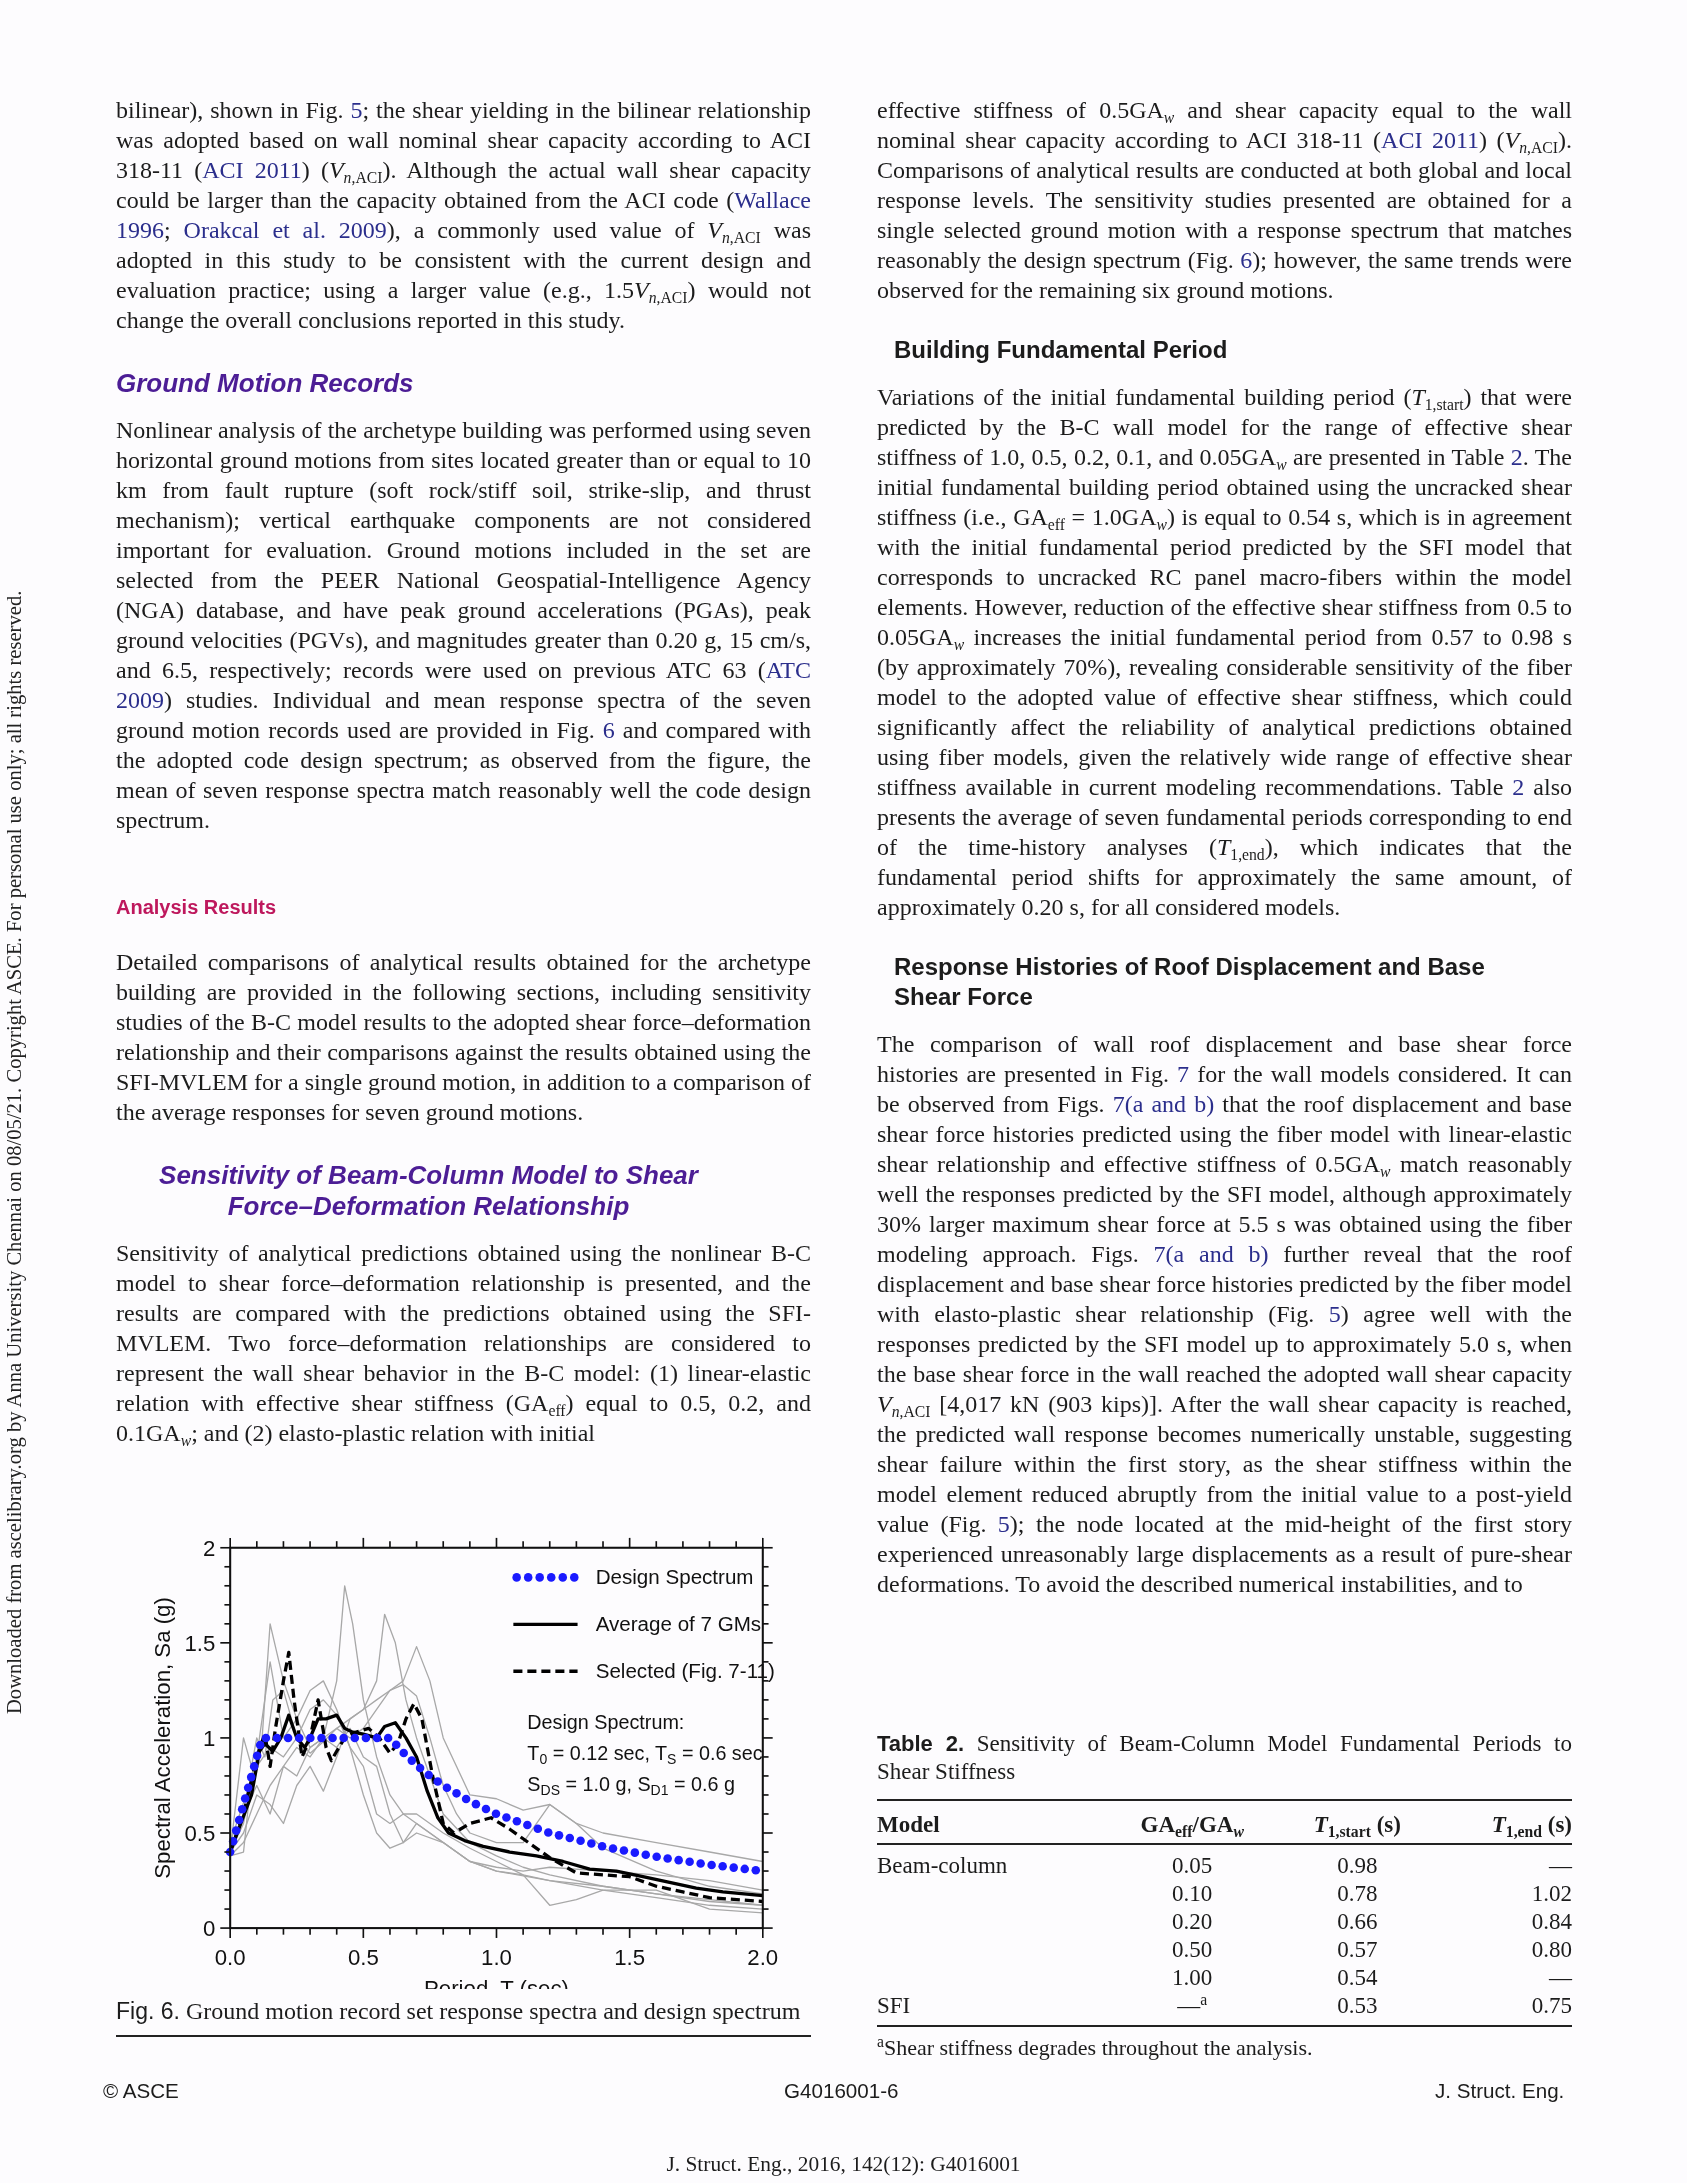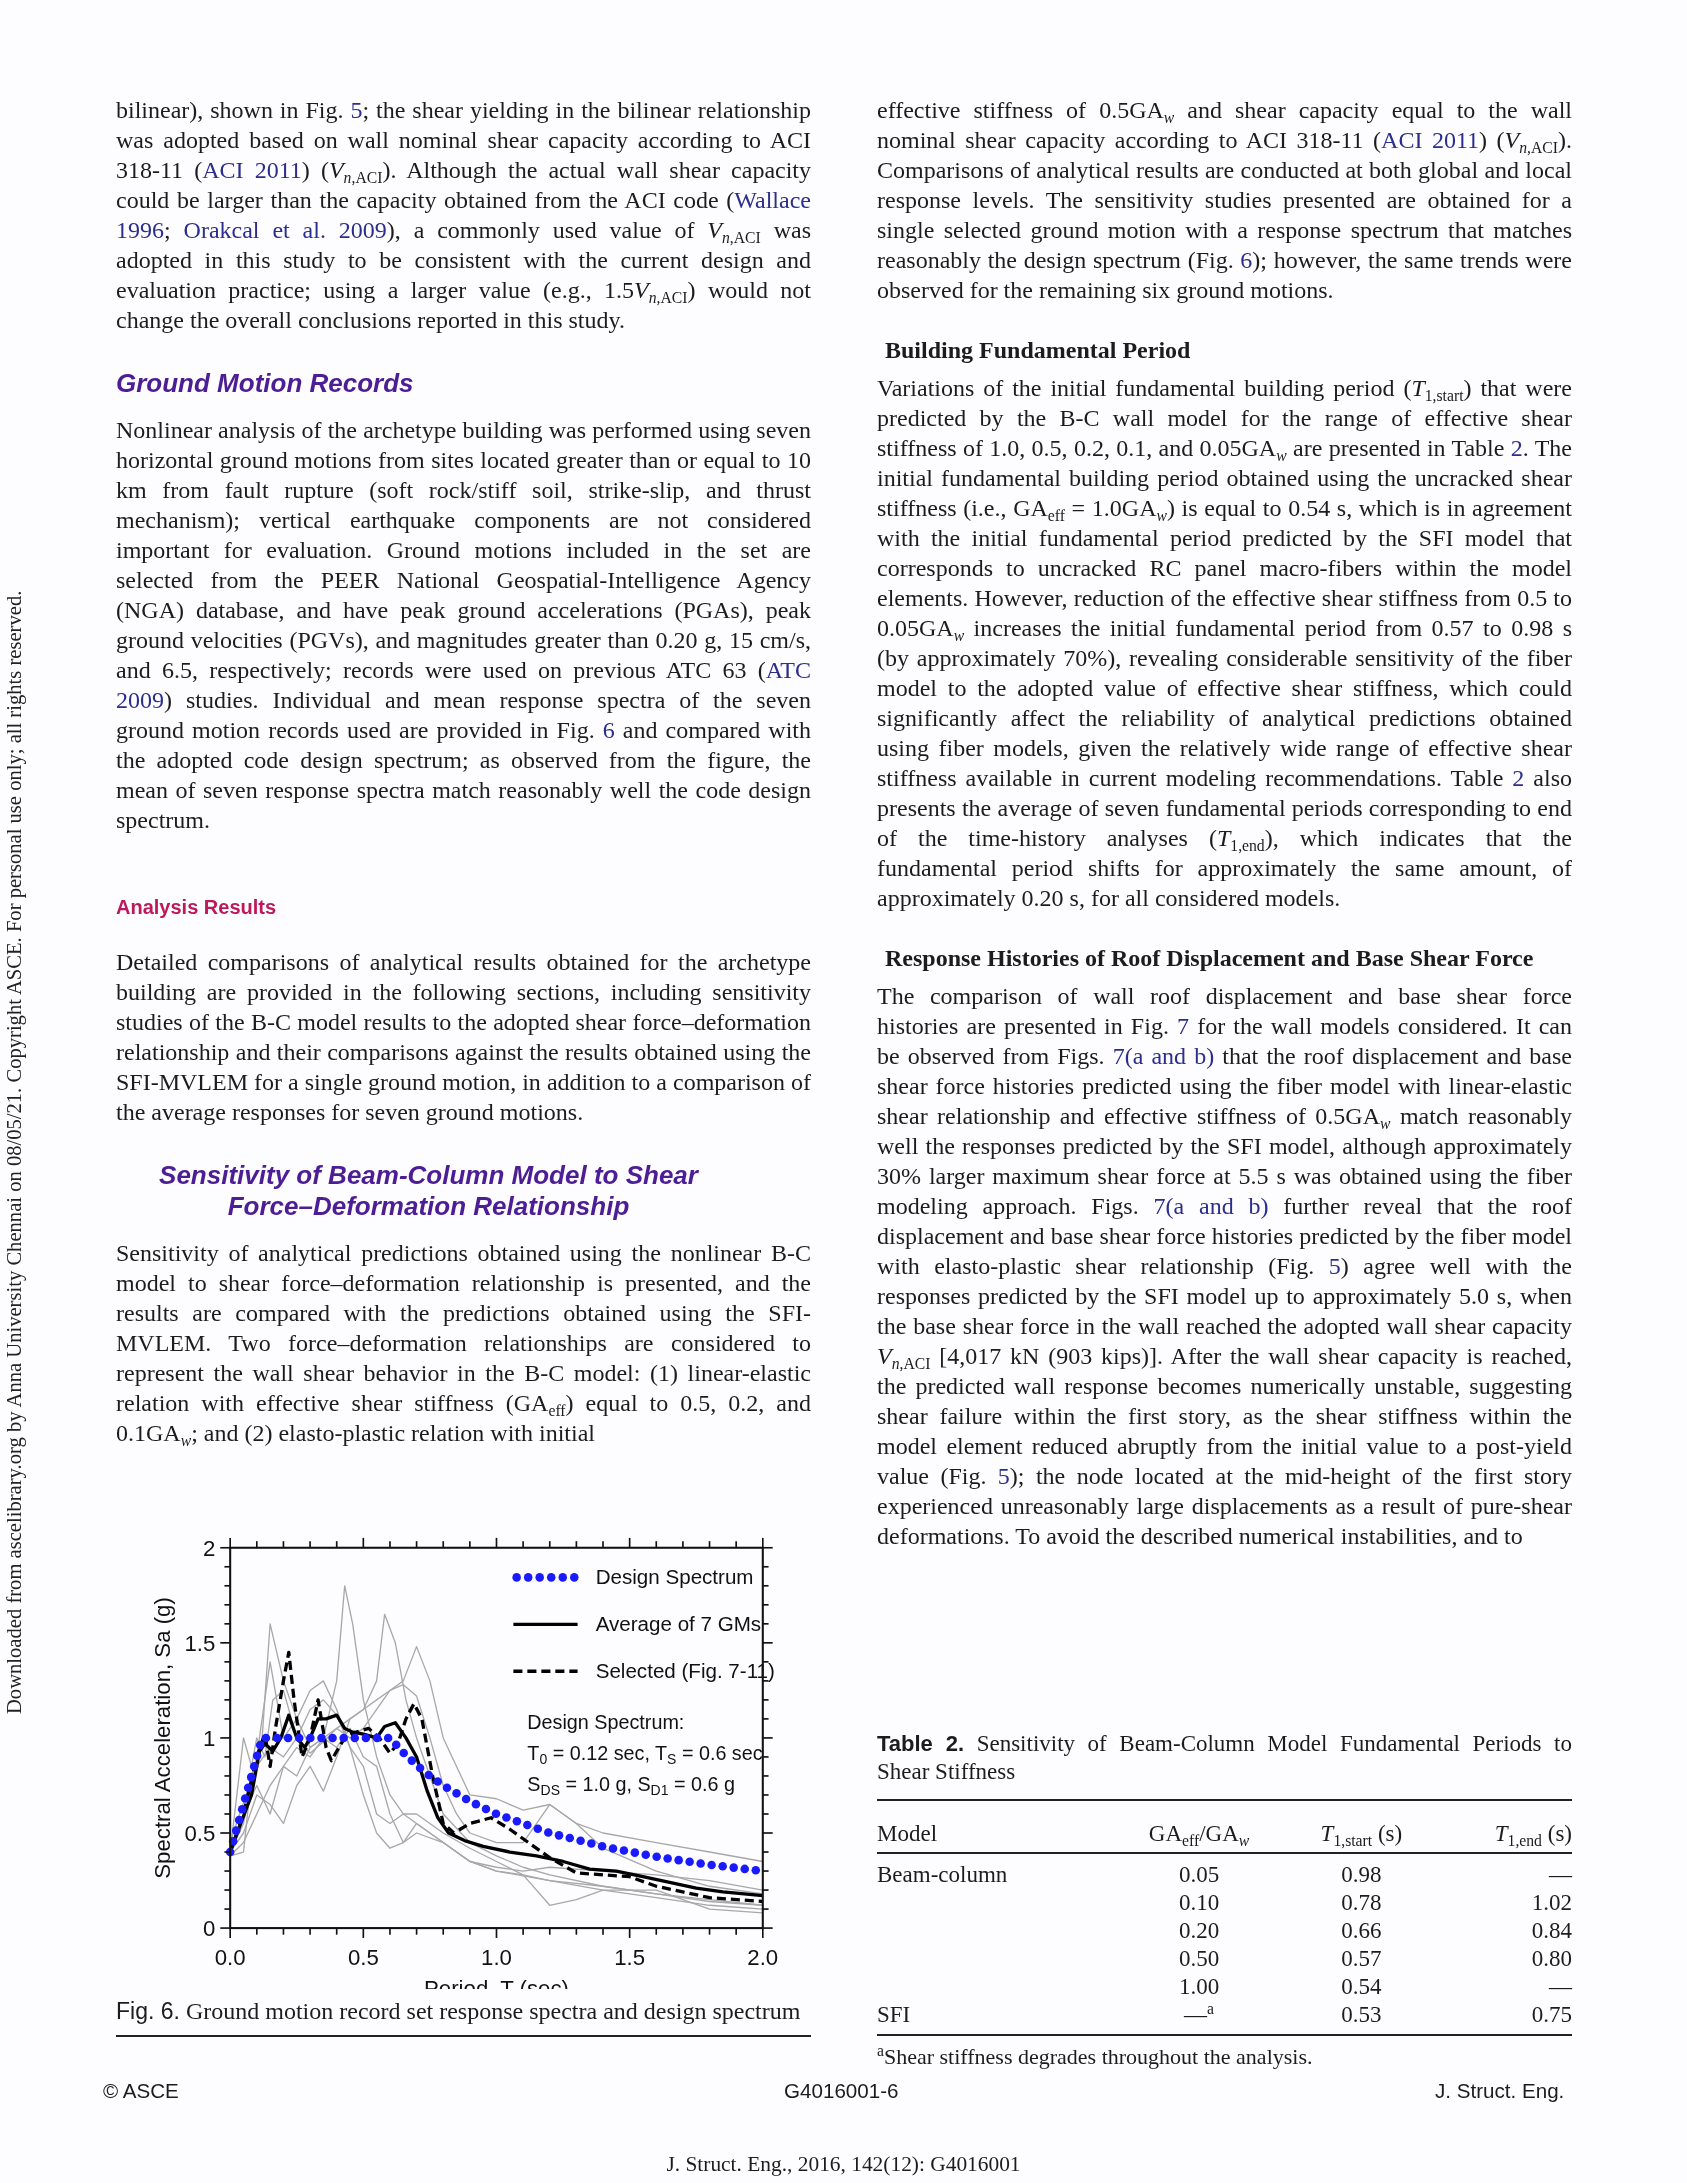"Building Fundamental Period" .h-serif { font-family: Liberation Serif, serif -> Liberation Sans, sans-serif; margin: 8px -> 17px }
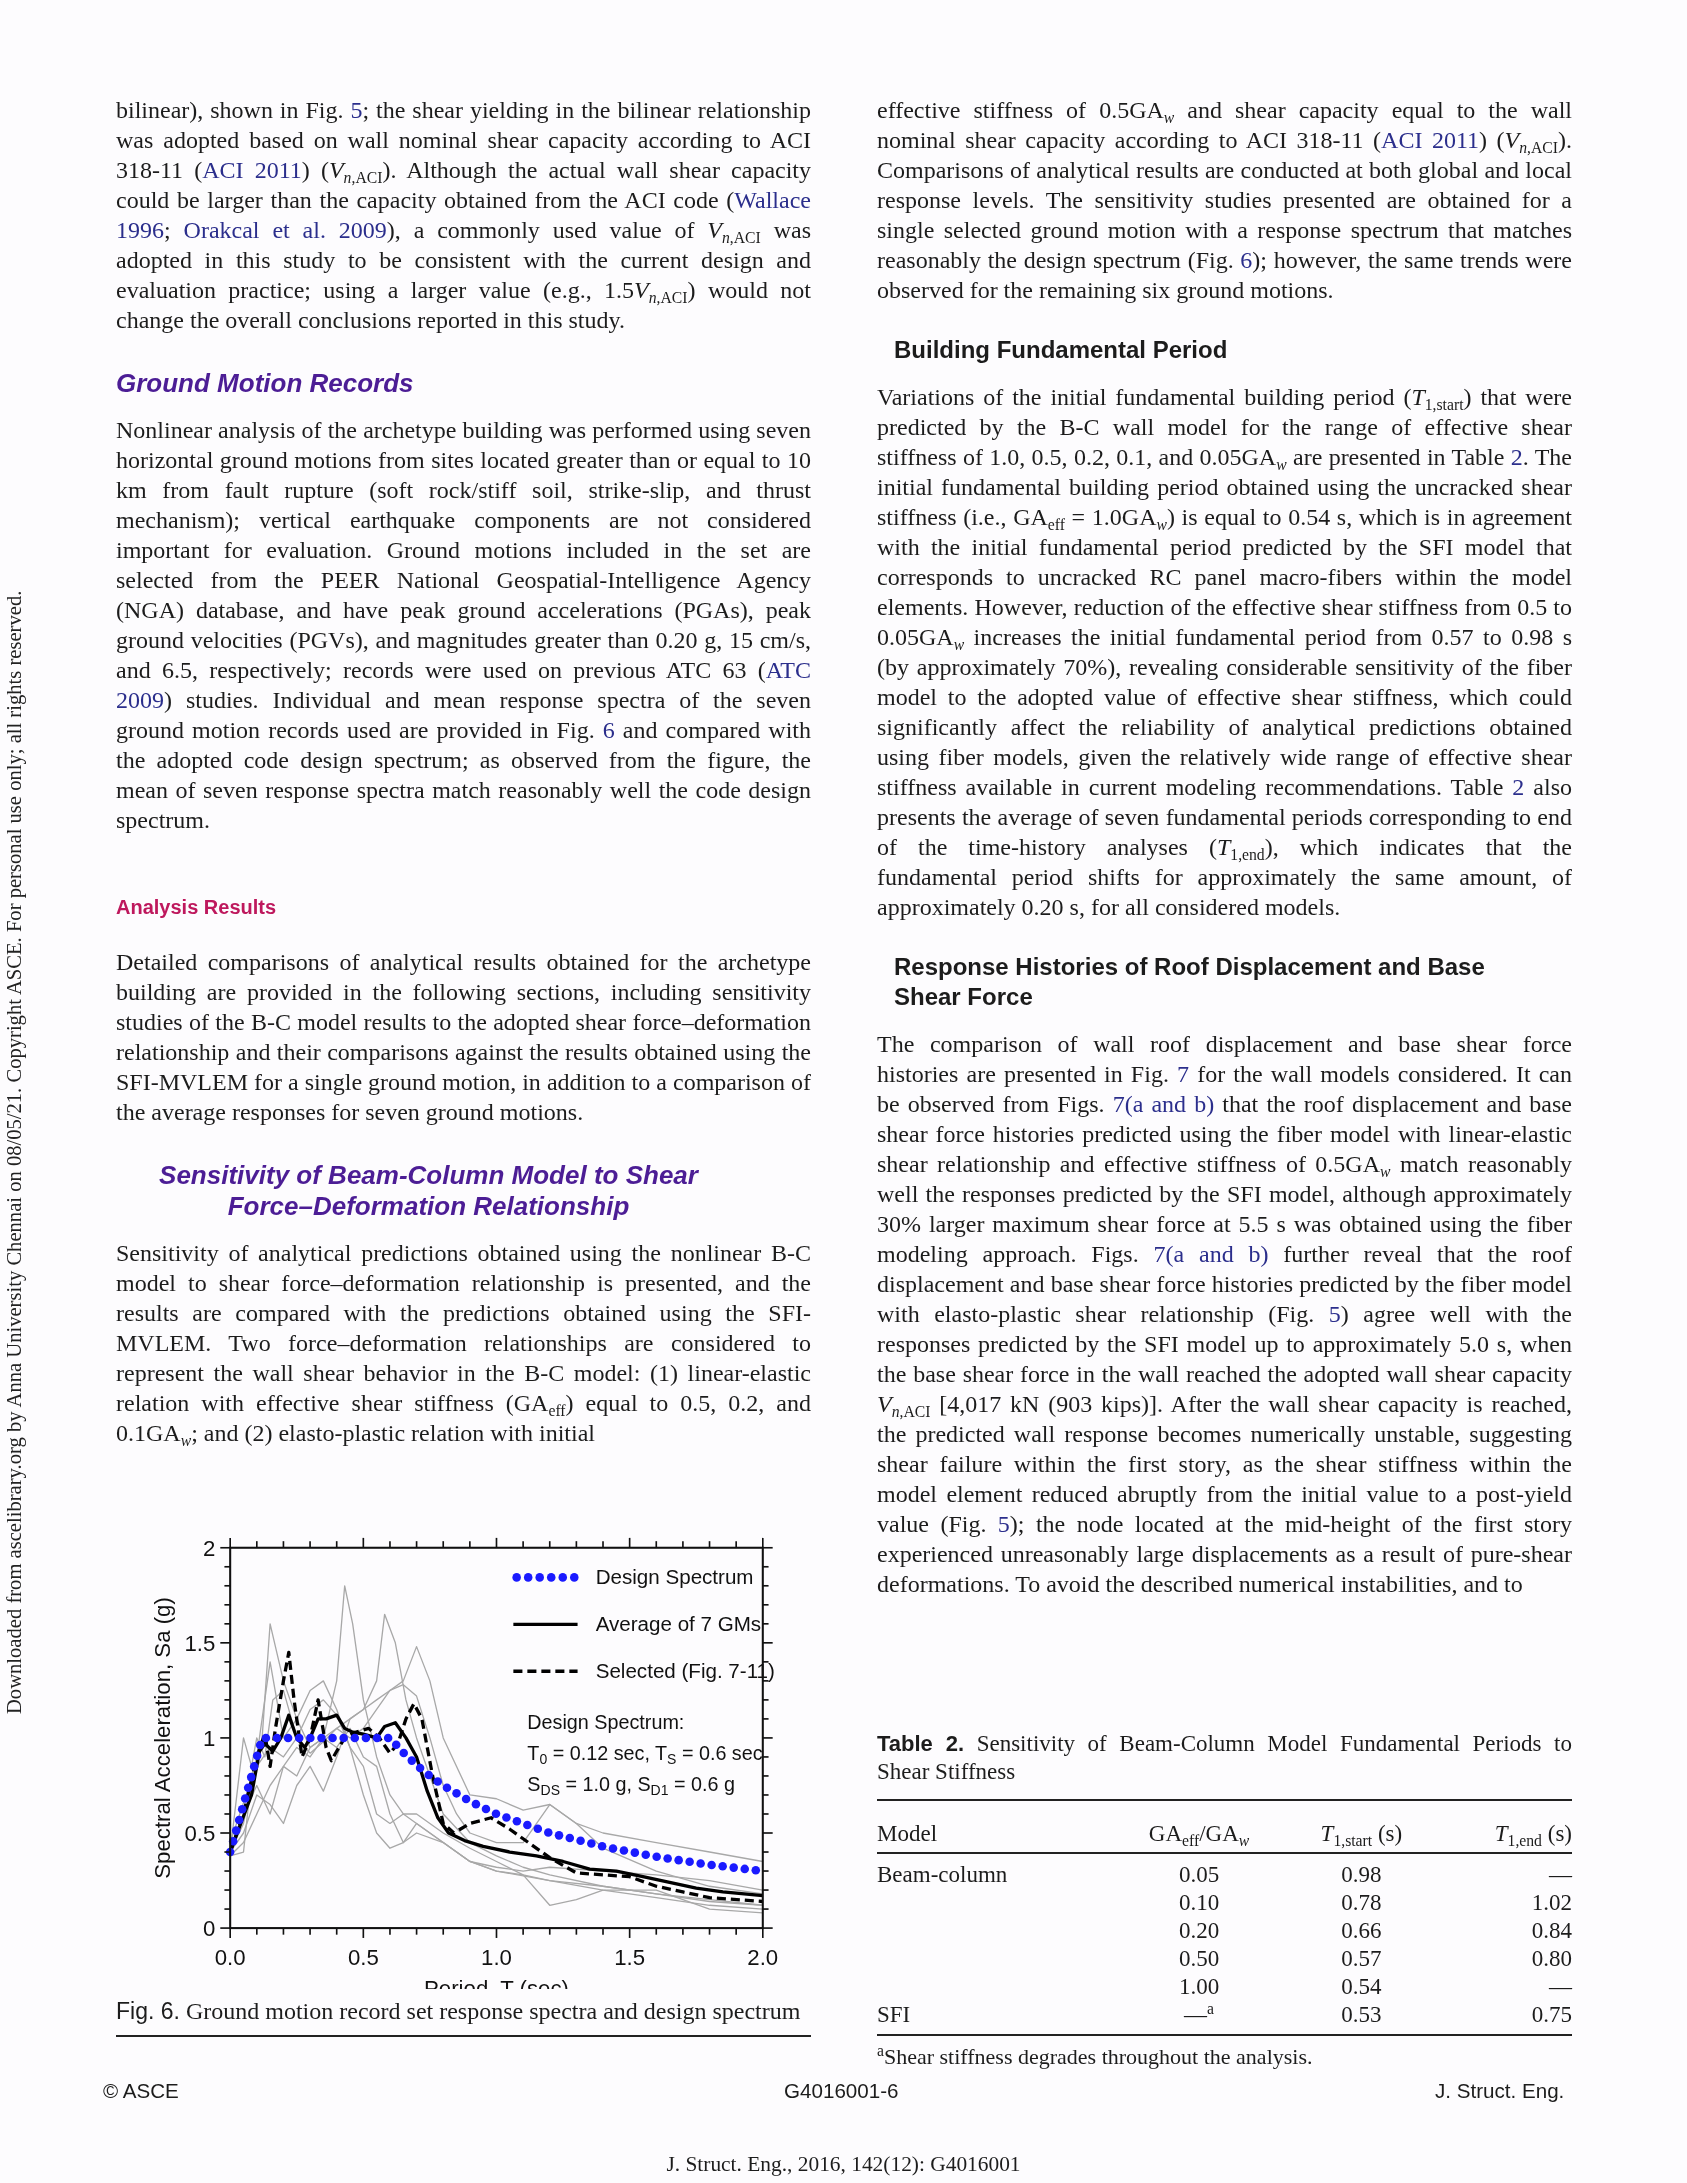"Model" th { font-weight: normal -> bold; padding: 20px 0 5px -> 11px 0 5px }
